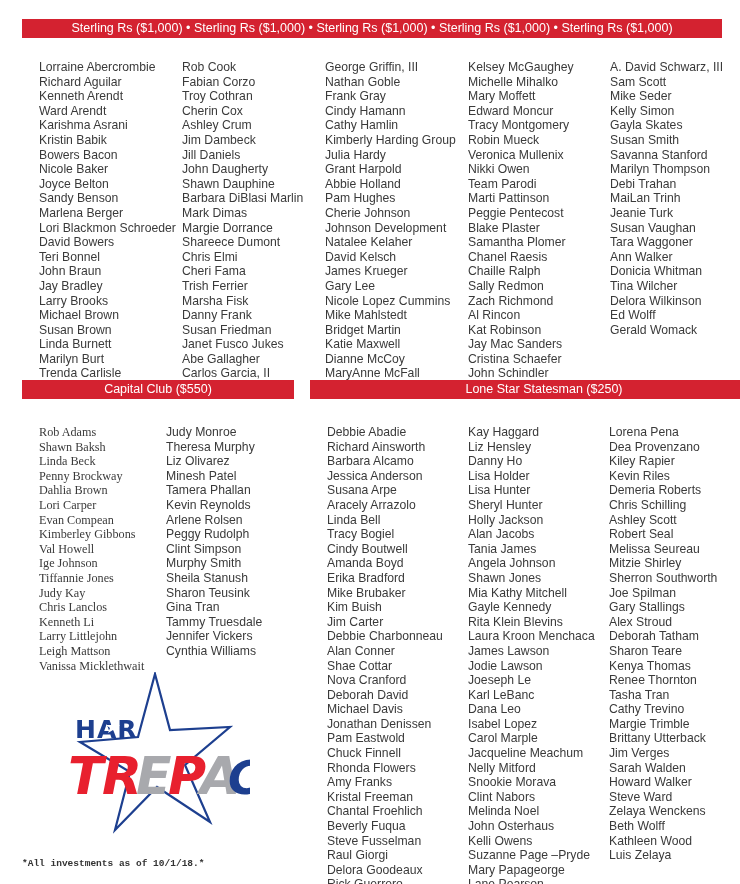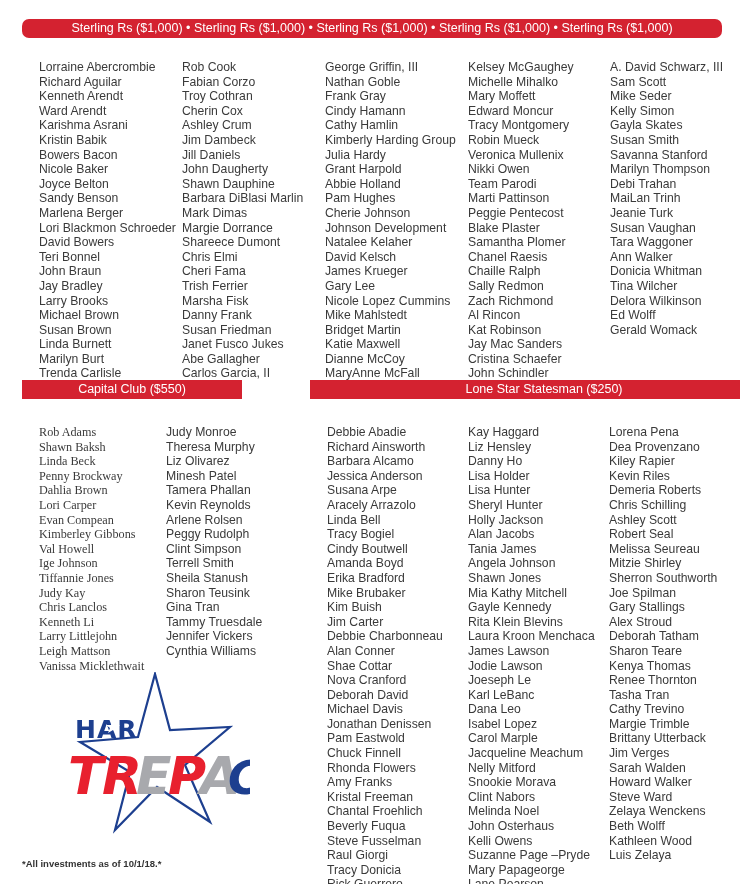"Sterling Rs ($1,000) • Sterling" div.bar { border-radius: 7px -> none }
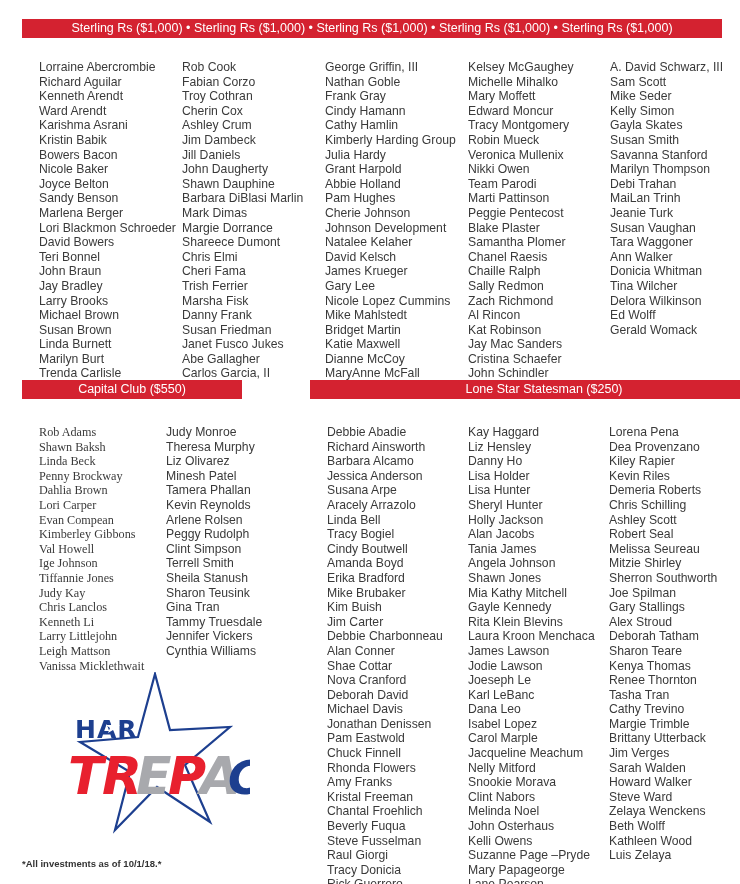"Capital Club ($550)" div.bar { width: 220px -> 272px }
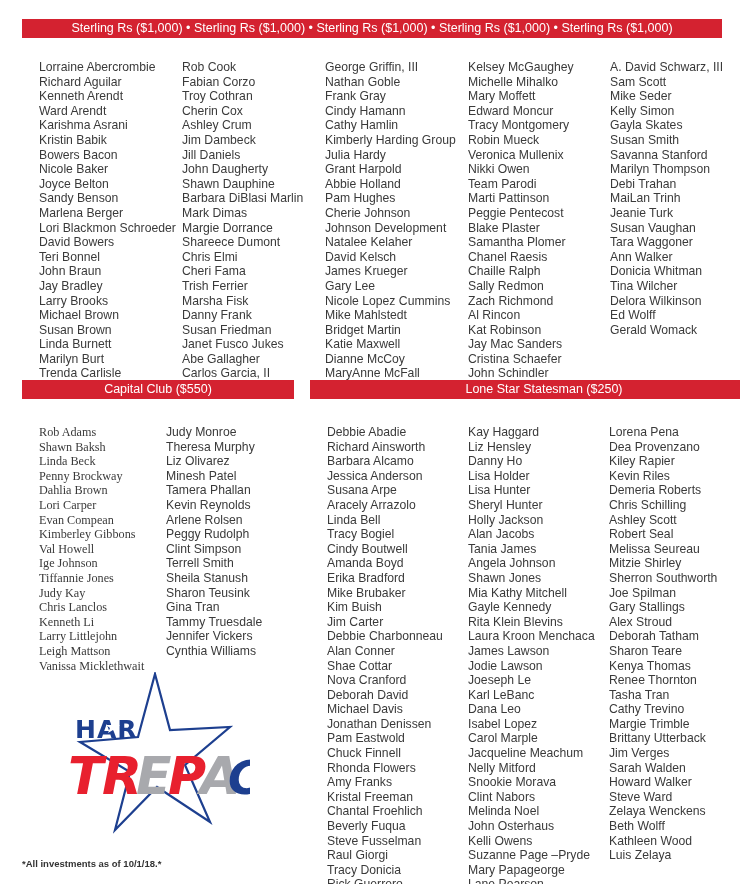"Terrell Smith" li { text: Terrell -> Murphy }
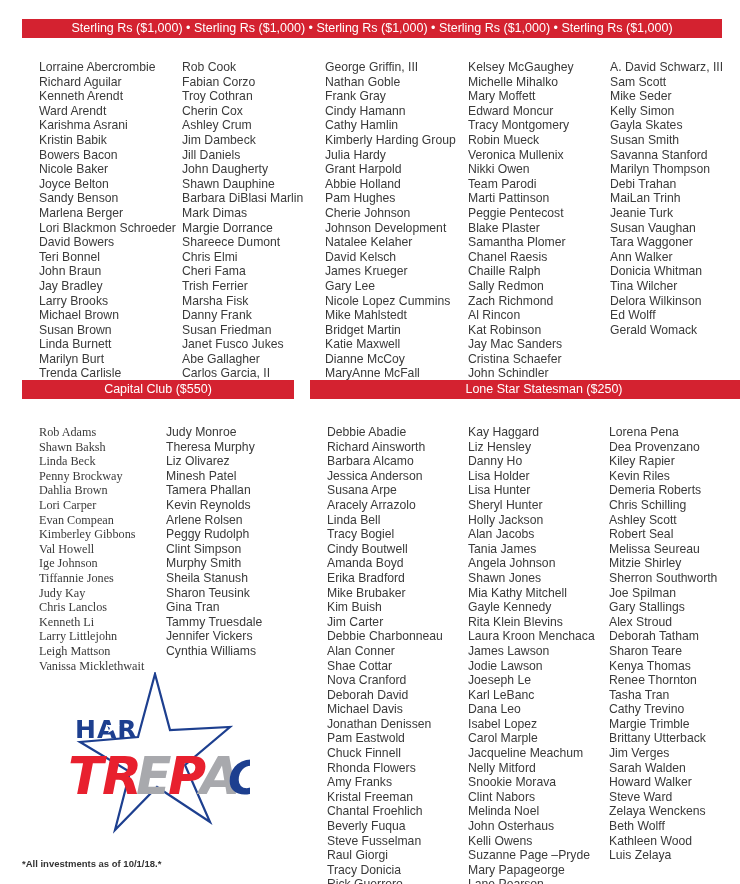"*All investments as of 10/1/18.*" .footnote { font-family: Liberation Sans, sans-serif -> Liberation Mono, monospace }
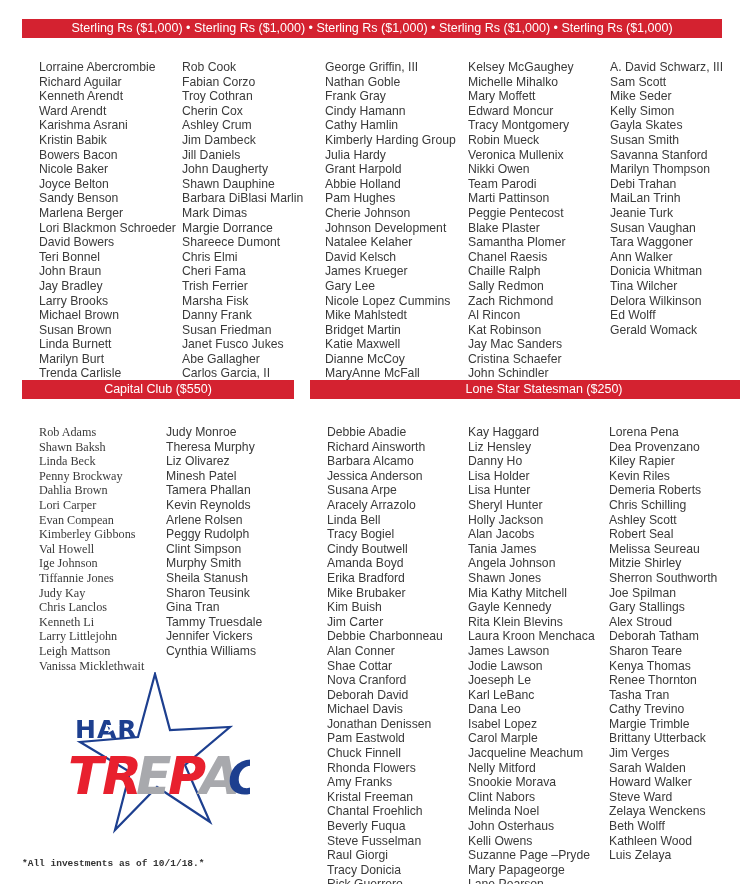"Tracy Donicia" li { text: Tracy Donicia -> Delora Goodeaux }
